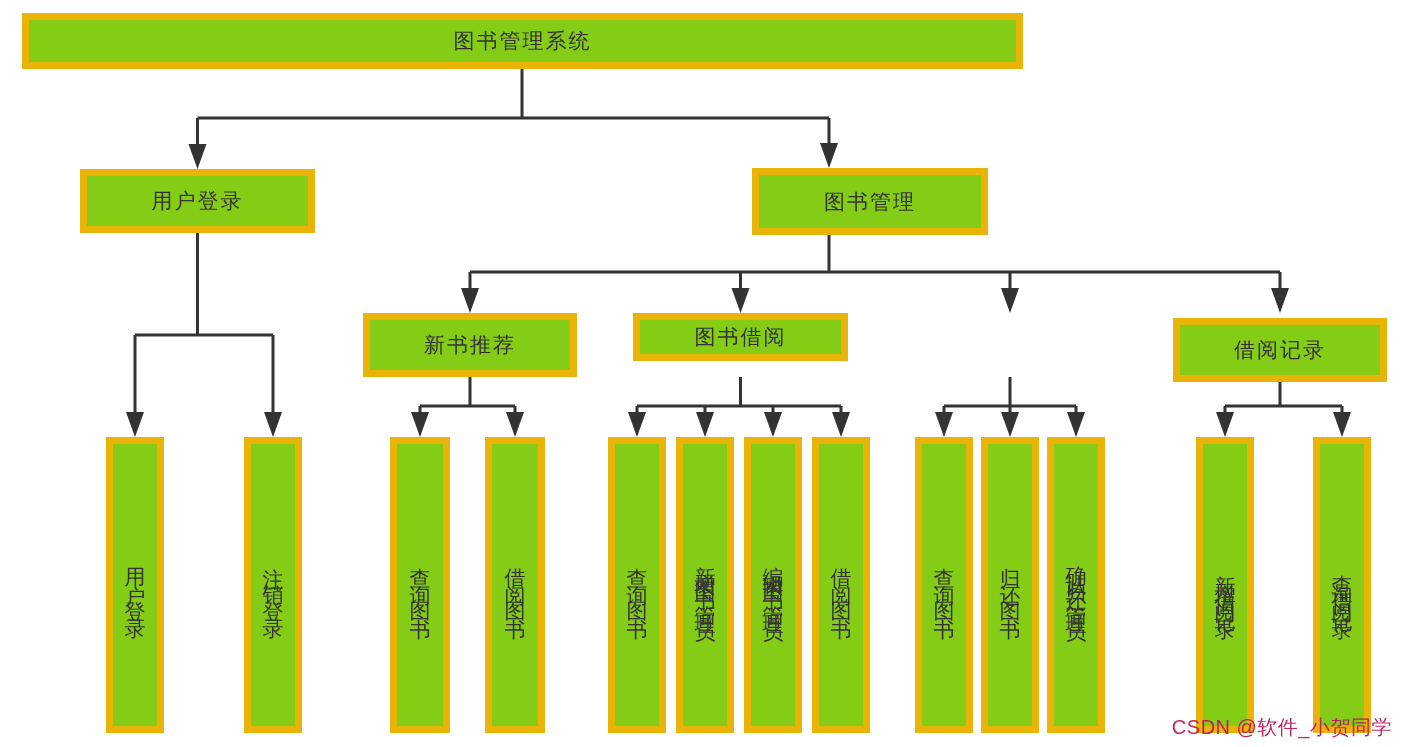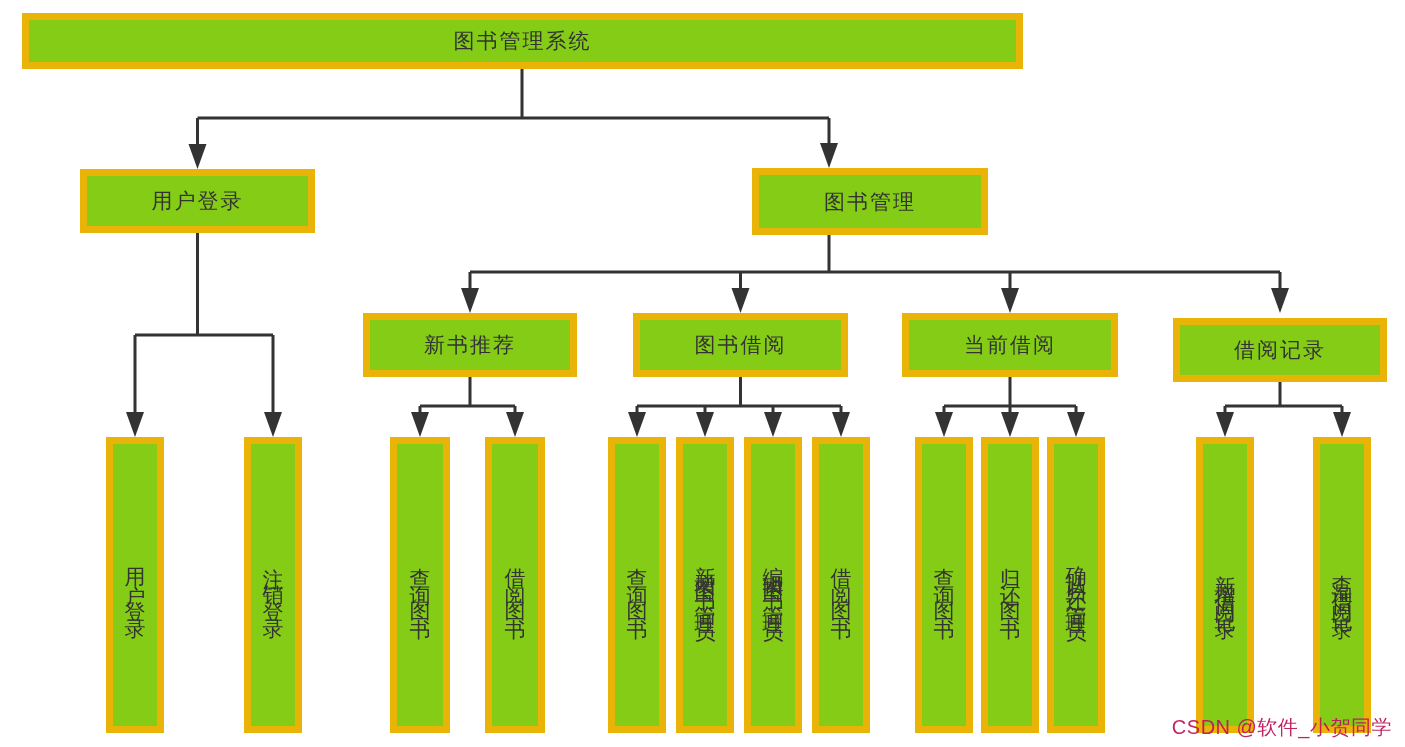"图书借阅" .n-book-borrow { height: 64px -> 48px }
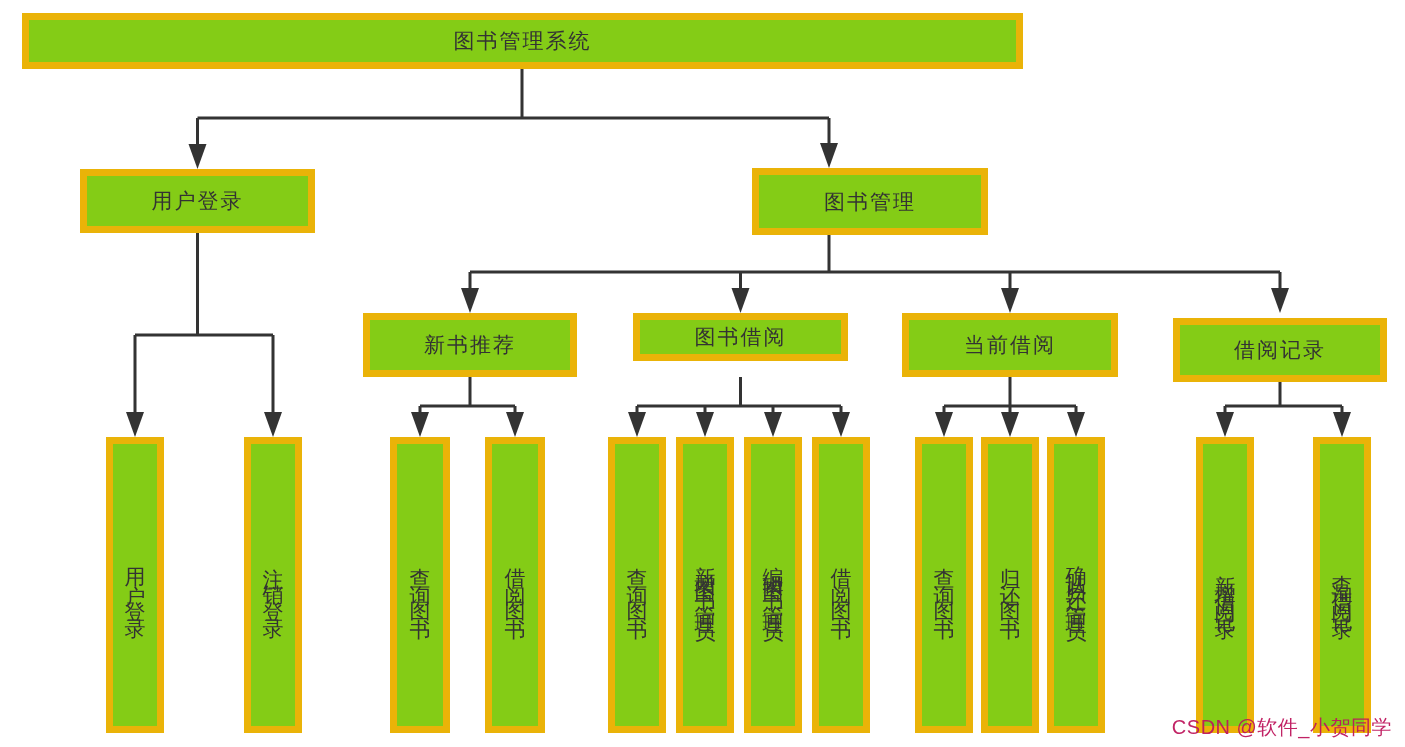"当前借阅" div.box { html: <div> <span>当前借阅</span> </div> -> none }
